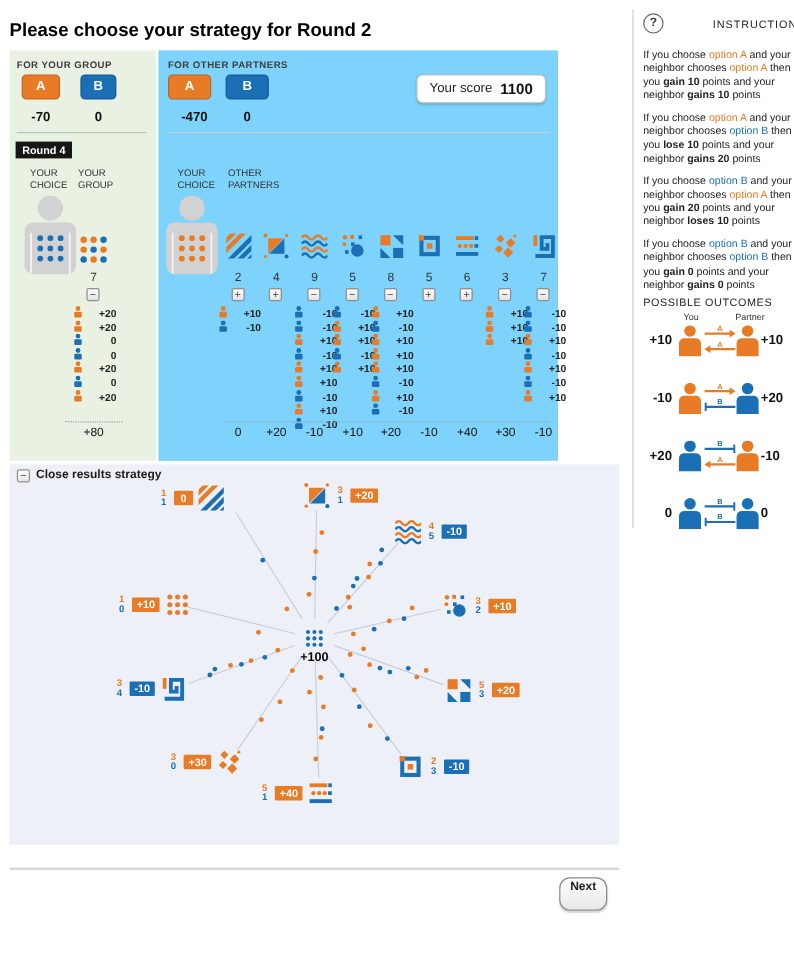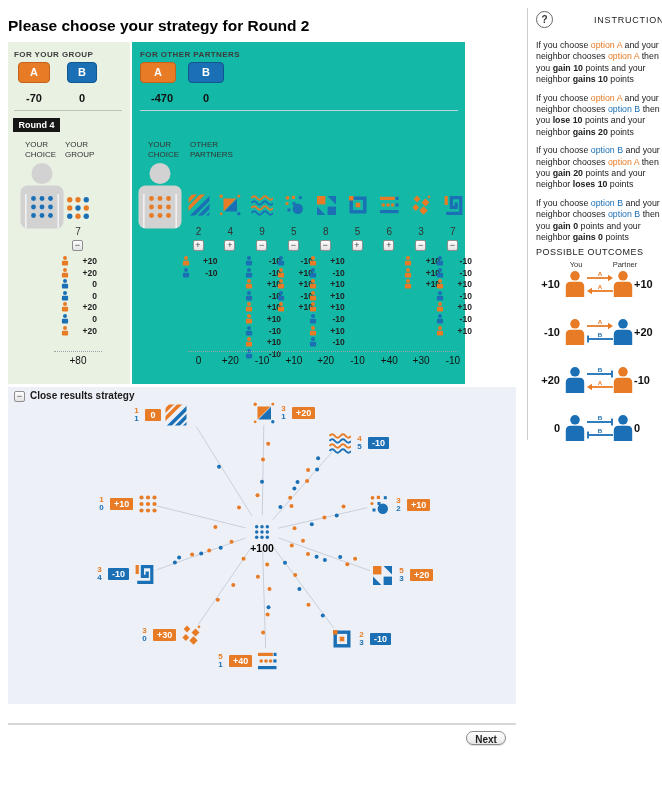"FOR OTHER PARTNERS" #middle-panel { background: #14b8a6 -> #7dd3fc }
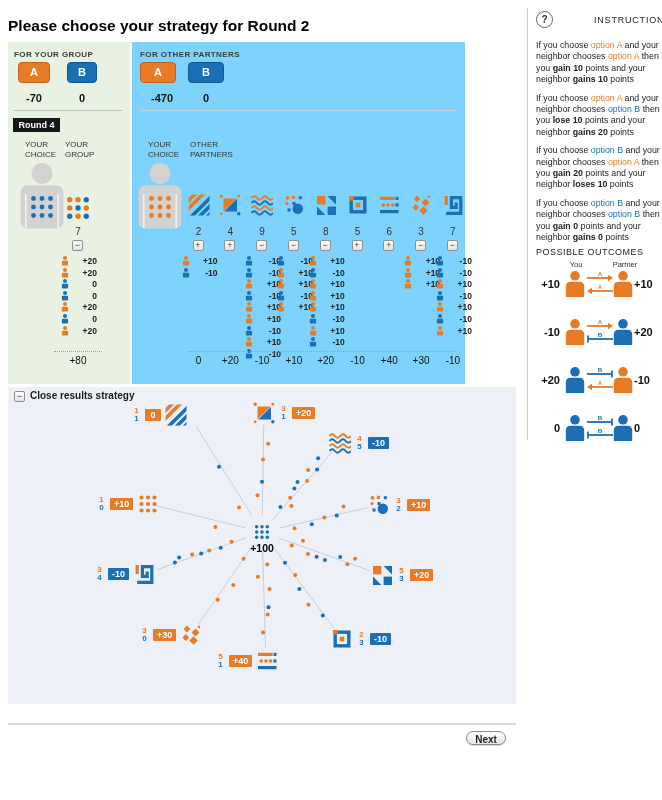"Your score" div { html: none -> <div> <span>Your score</span> <span>1100</span> </div> }
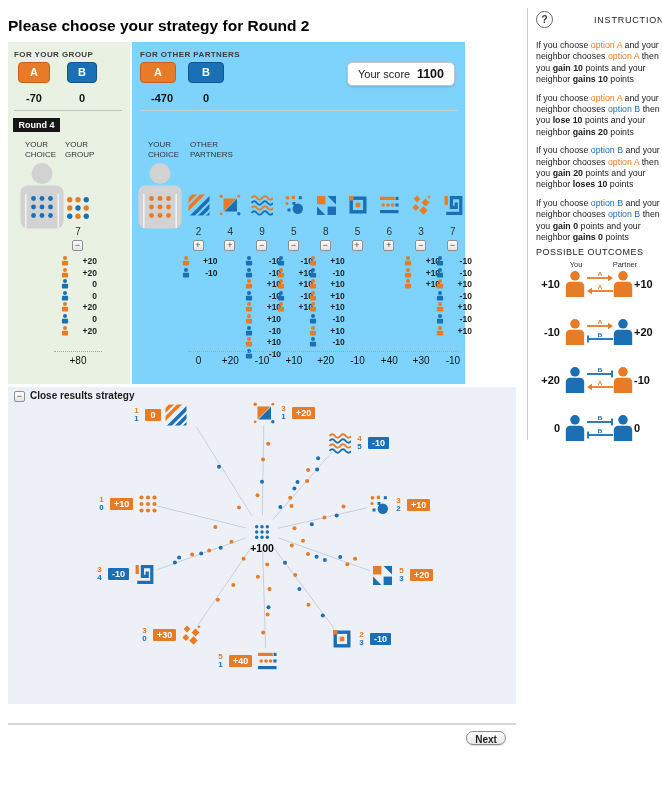"Next" #next-btn { height: 14px -> 28px }
